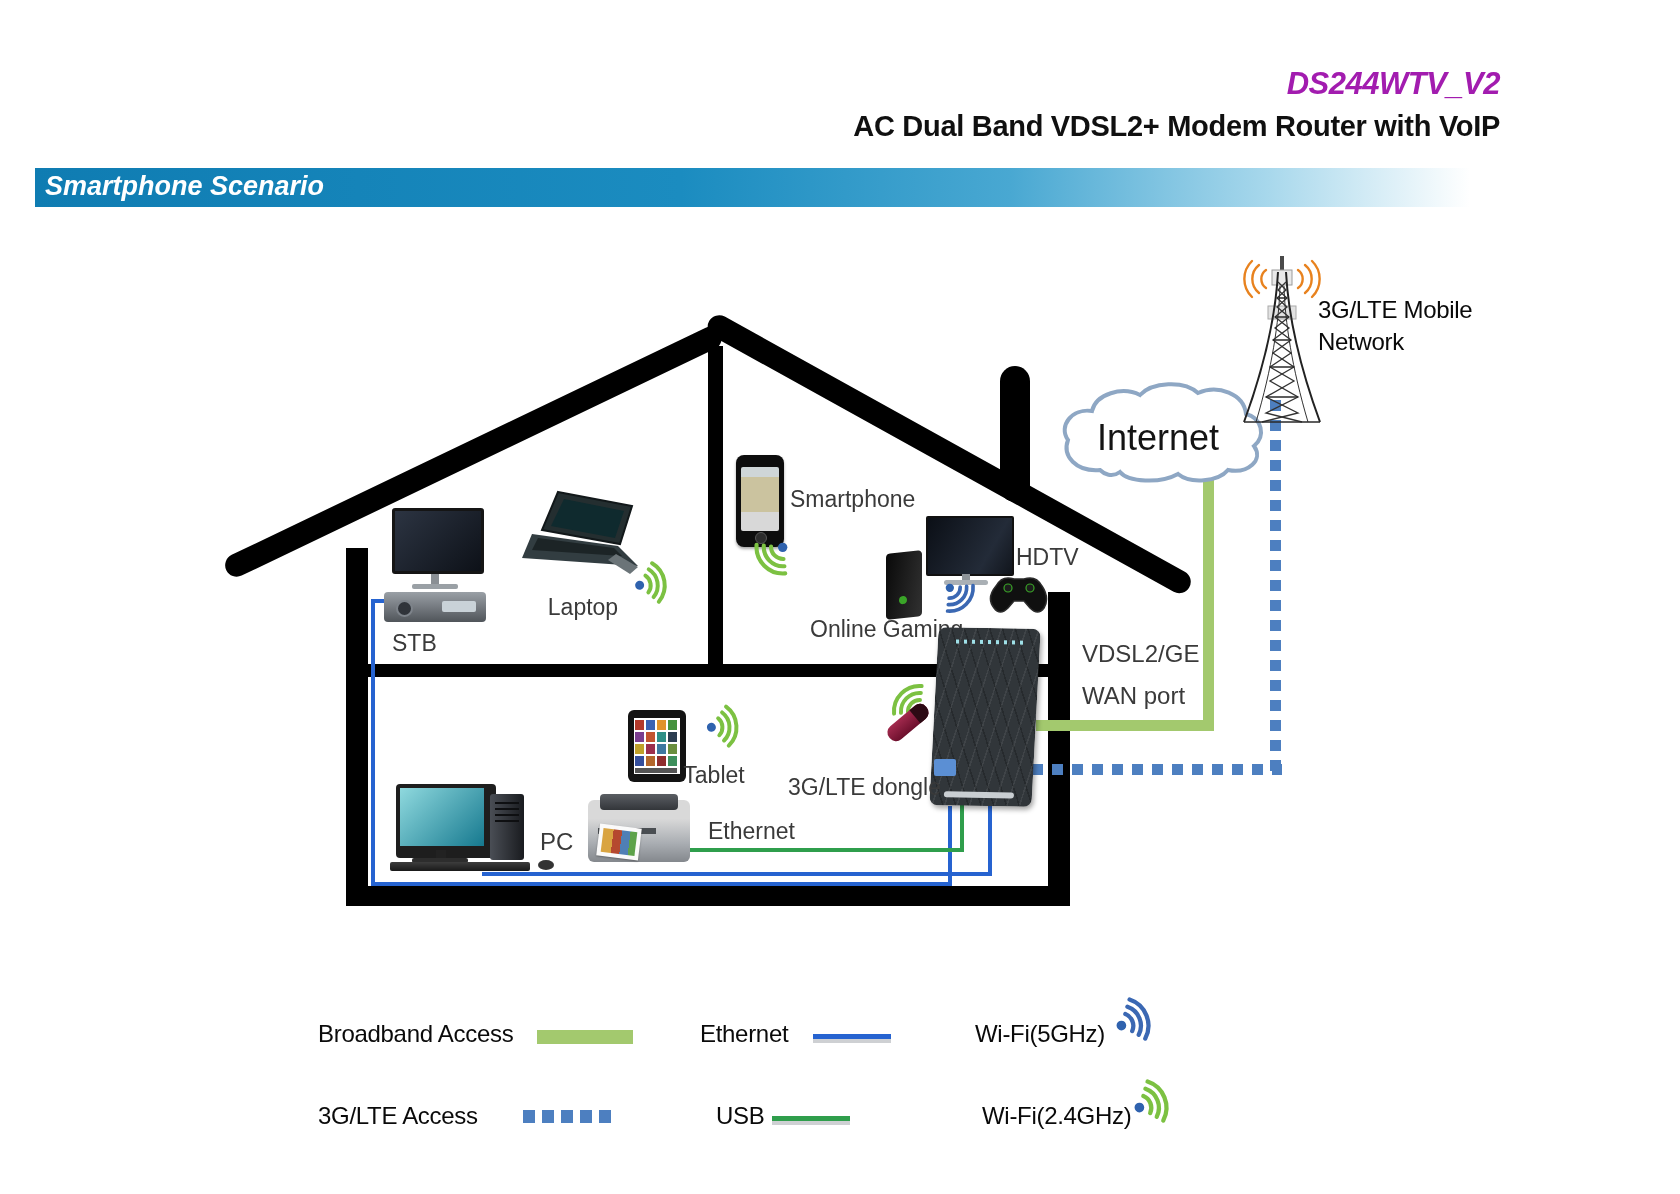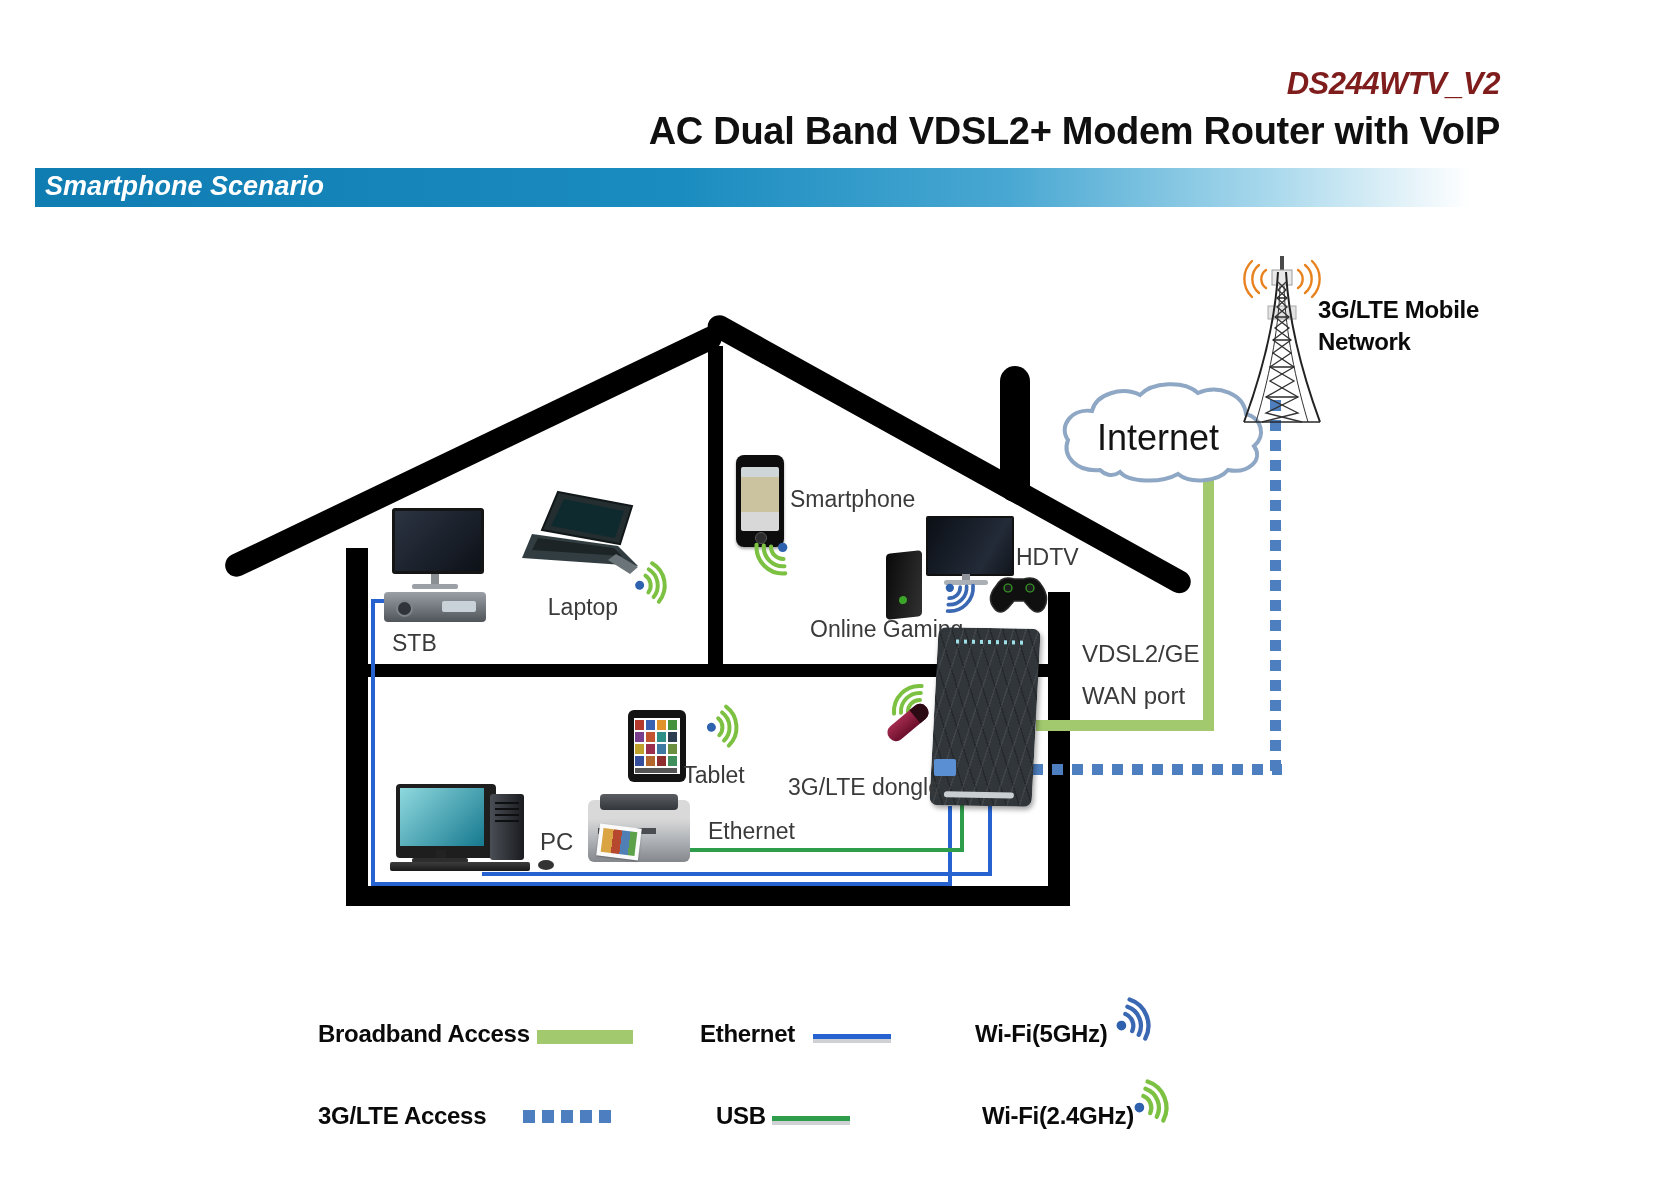"DS244WTV_V2" .model { color: #7f1d1d -> #a21caf }
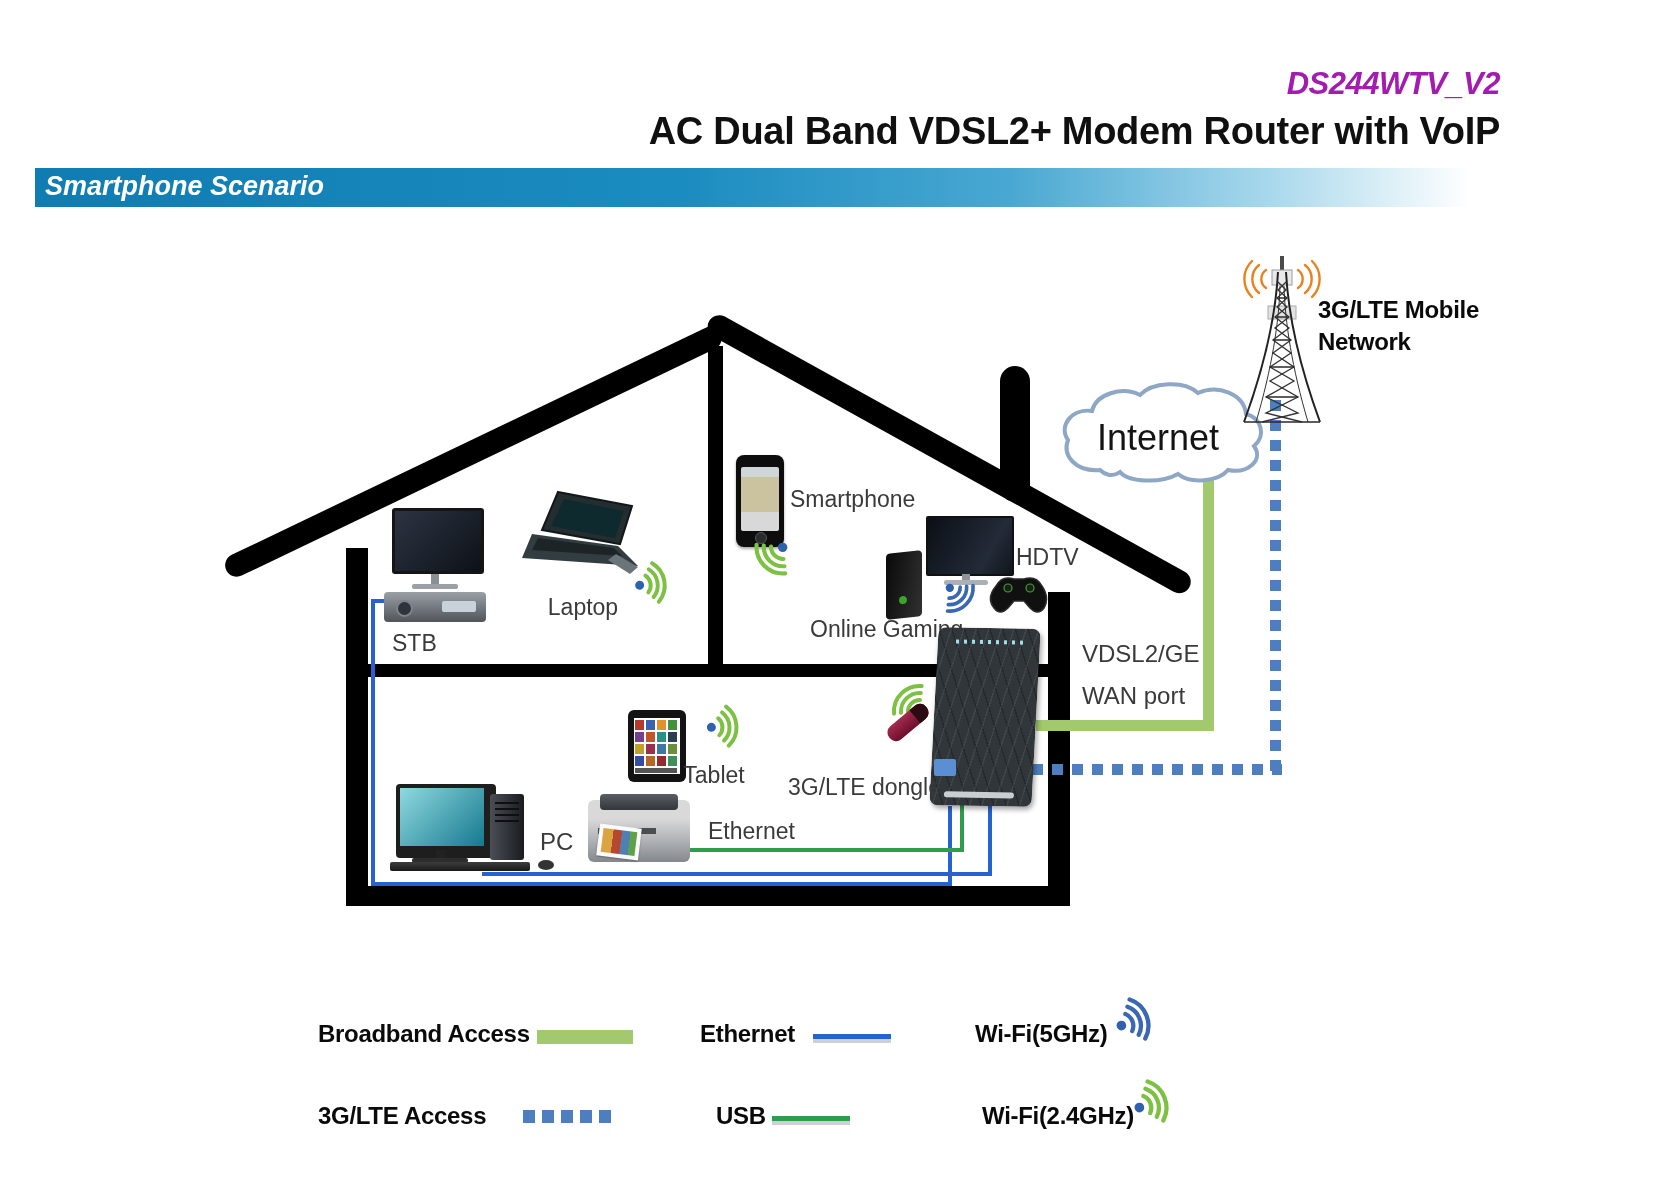"AC Dual Band VDSL2+ Modem" .ptitle { font-size: 38px -> 29px }
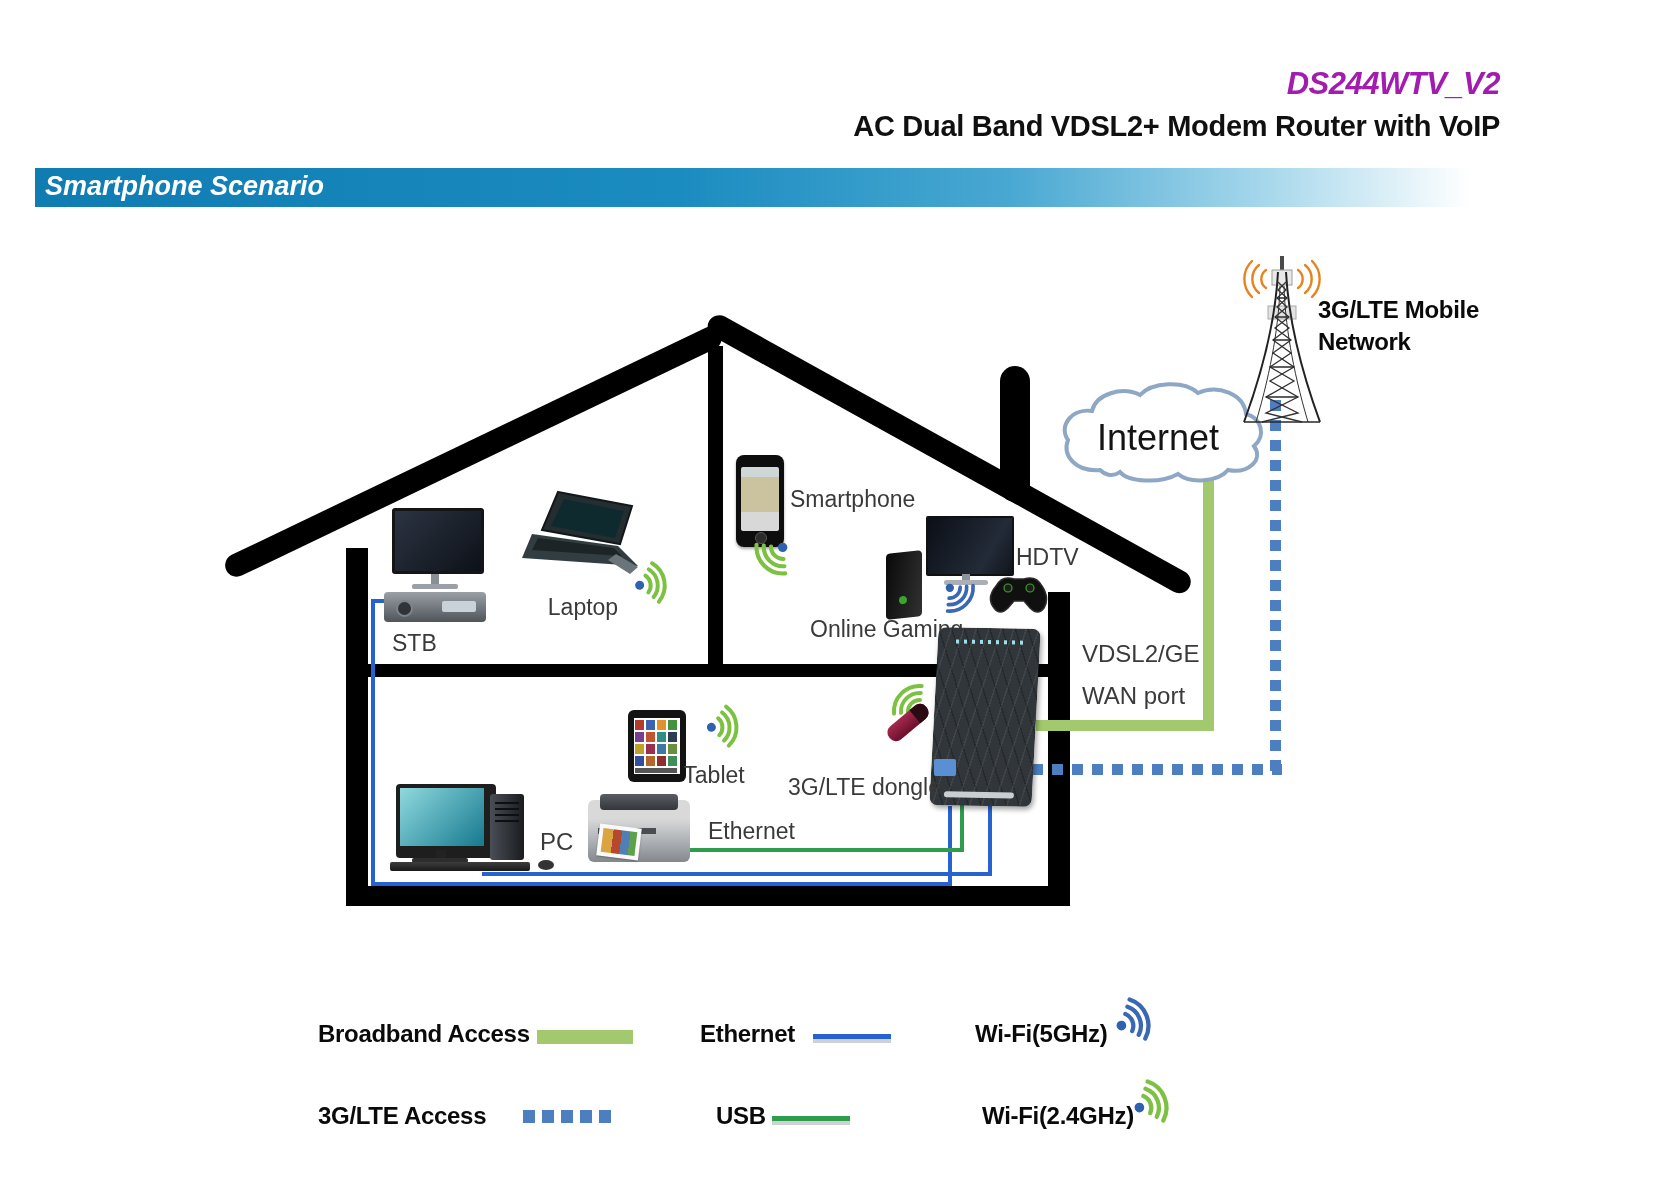"3G/LTE Mobile" .blbl { font-weight: bold -> normal }
